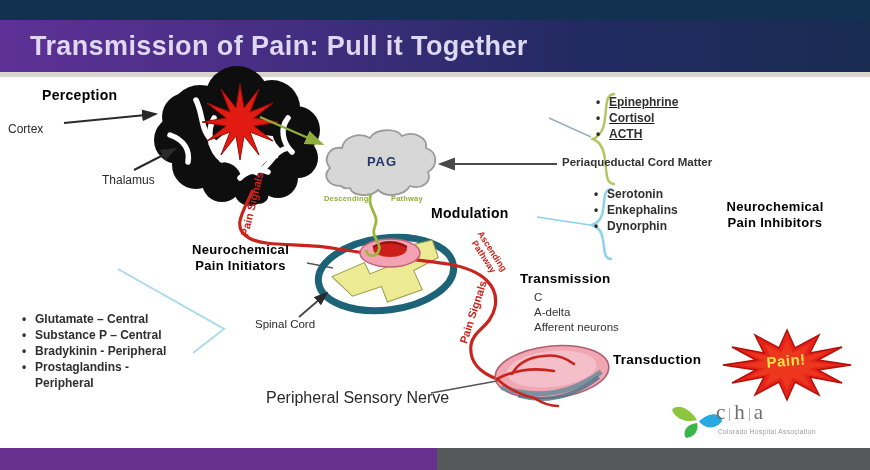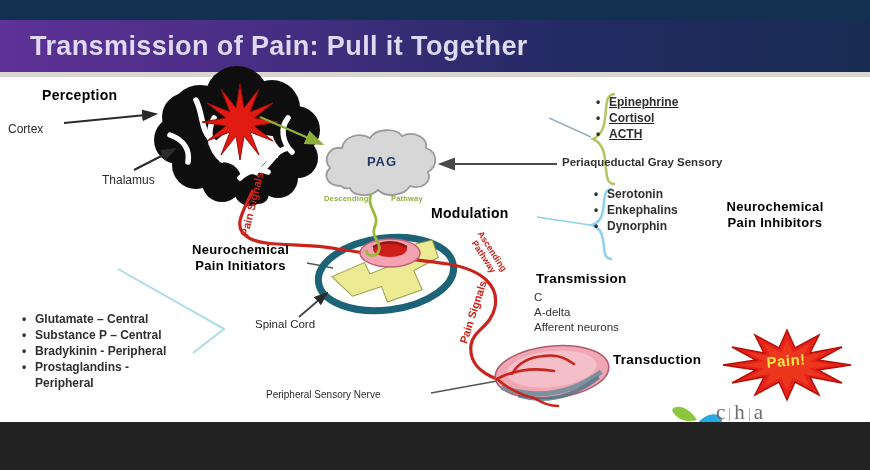"Transmission of Pain: Pull it" #slide { height: 422px -> 470px }
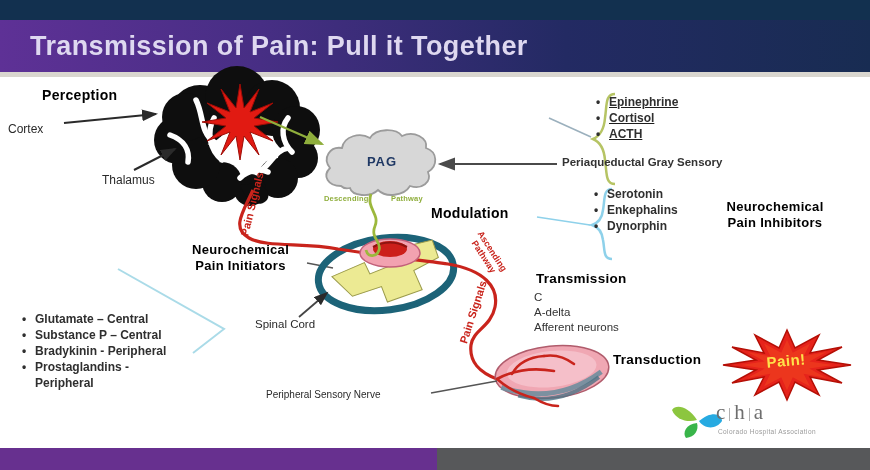"Periaqueductal Gray Sensory" div.lbl { text: Gray Sensory -> Cord Matter }
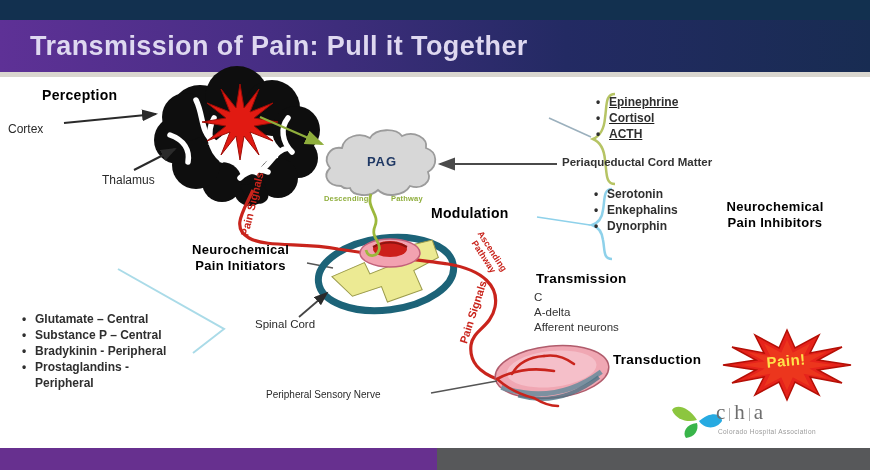"Transmission" div.lbl { left: 536px -> 520px }
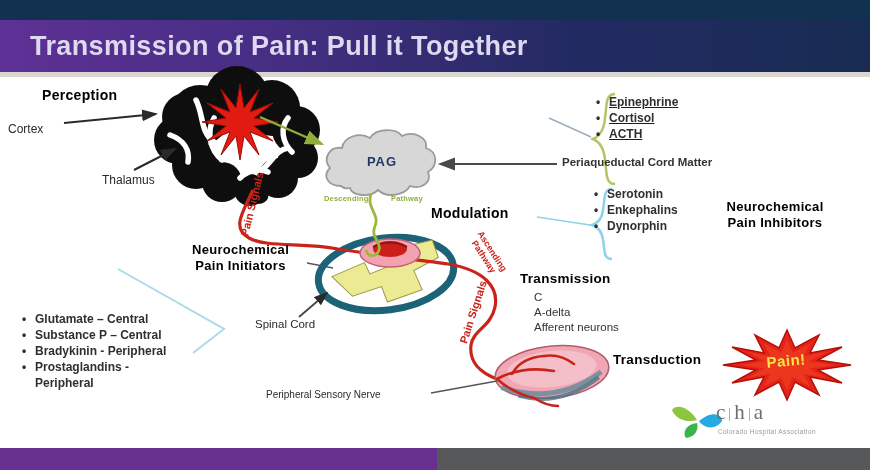"Peripheral Sensory Nerve" div.lbl { font-size: 10px -> 16px }
